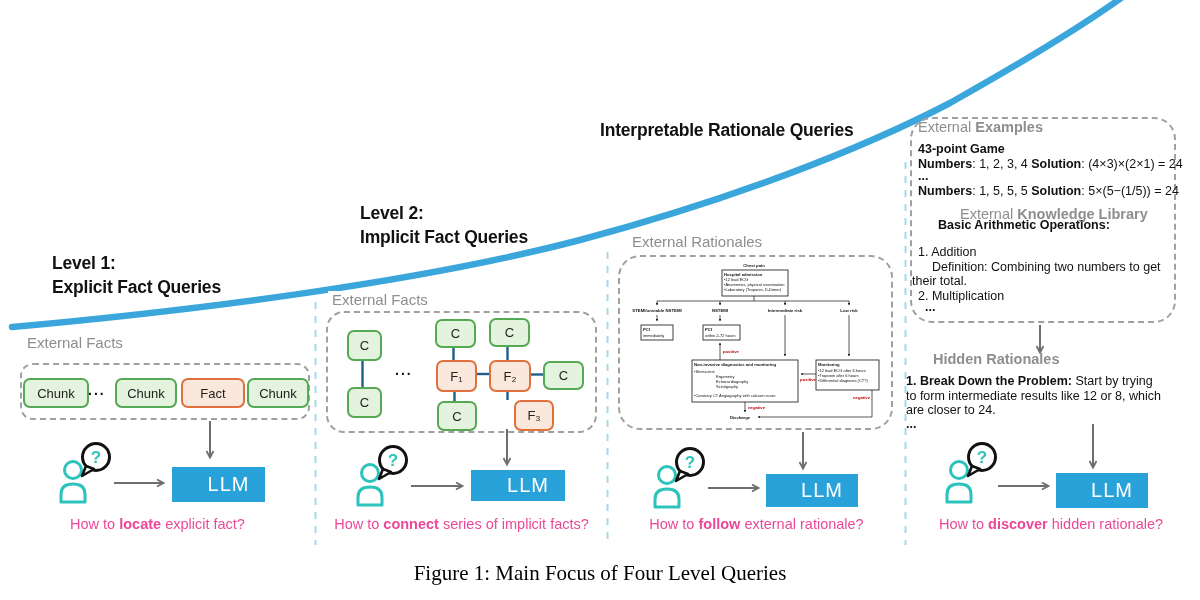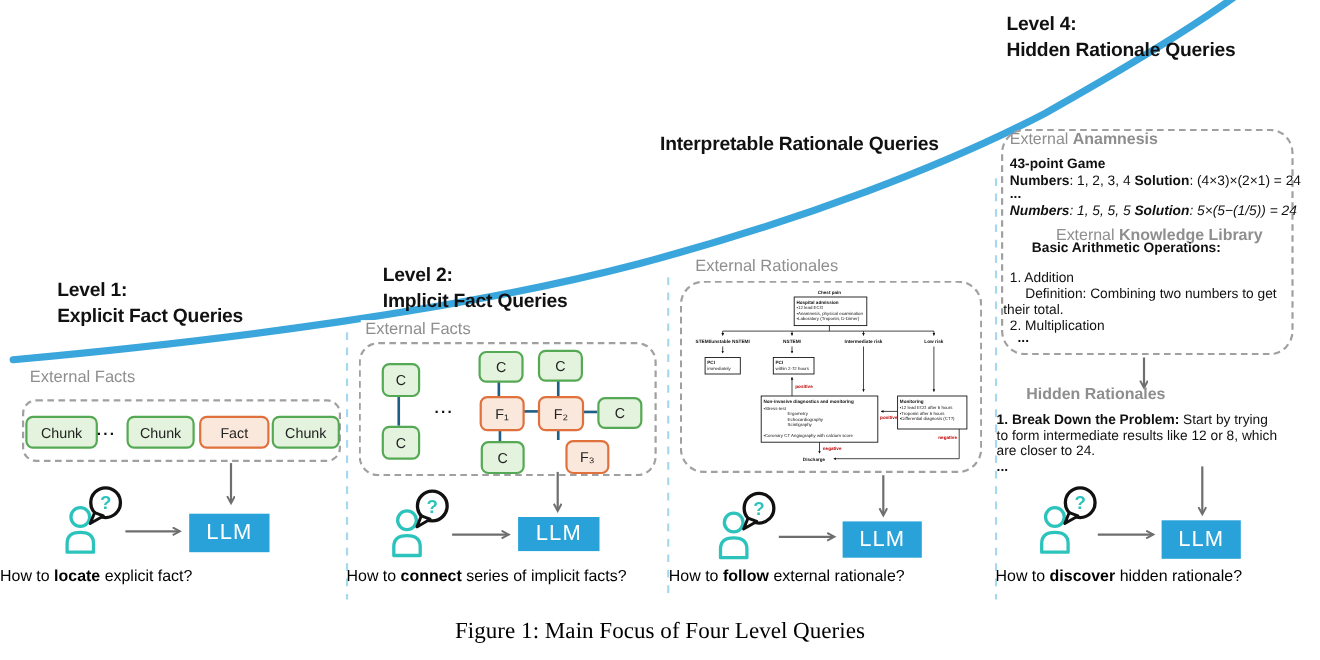"Level 4:" div.ptitle { html: <div> <div>Level 4:</div> <div>Hidden Rationale Queries</div> </div> -> none }
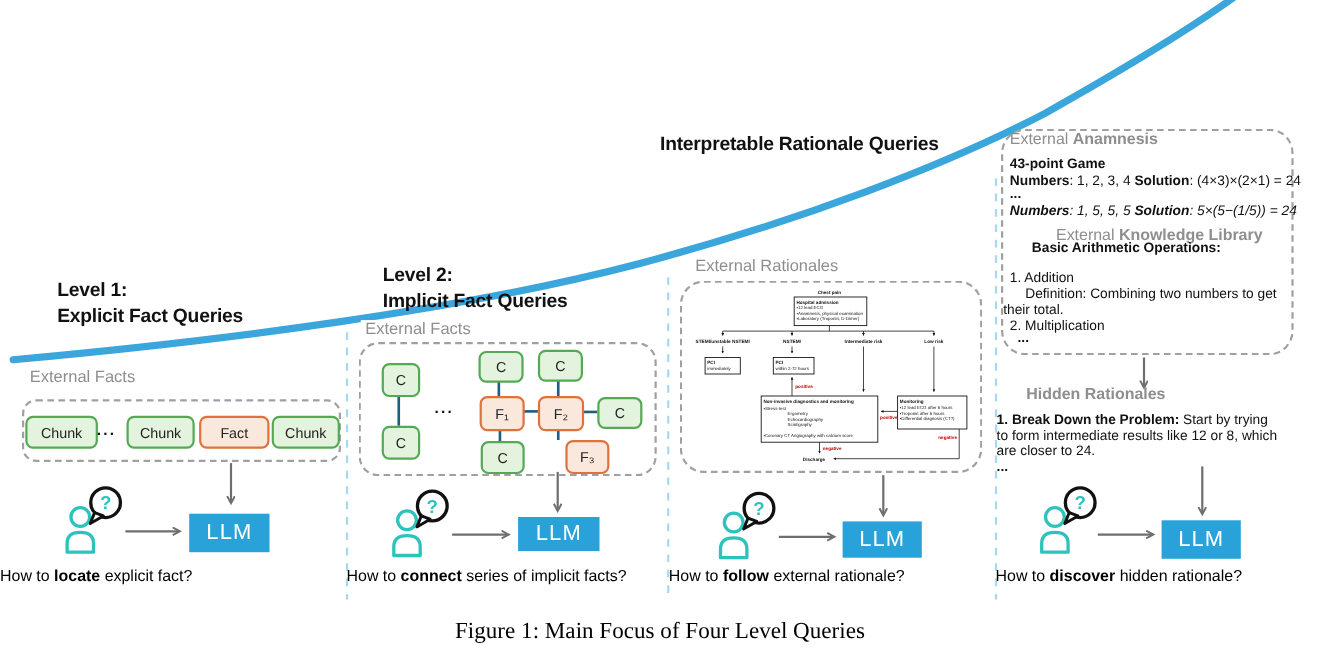"Anamnesis" span.glabel { text: Anamnesis -> Examples }
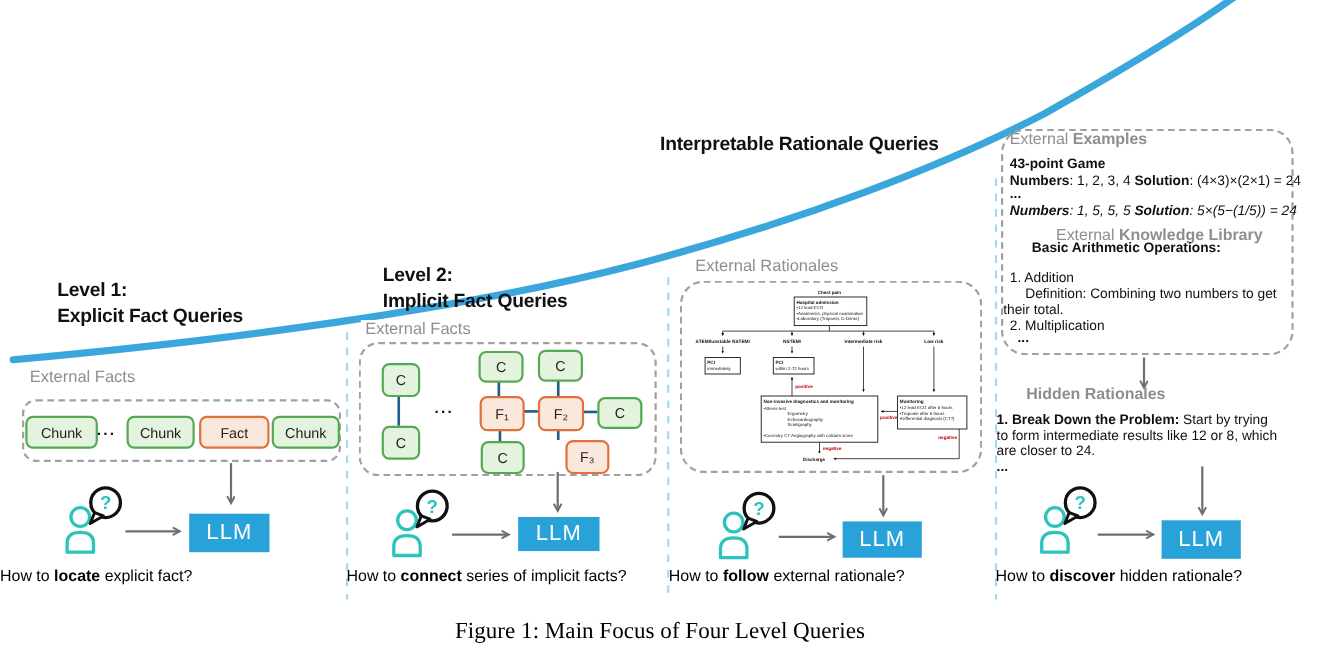"Numbers: 1, 5, 5, 5" div.l4text { font-style: italic -> none }
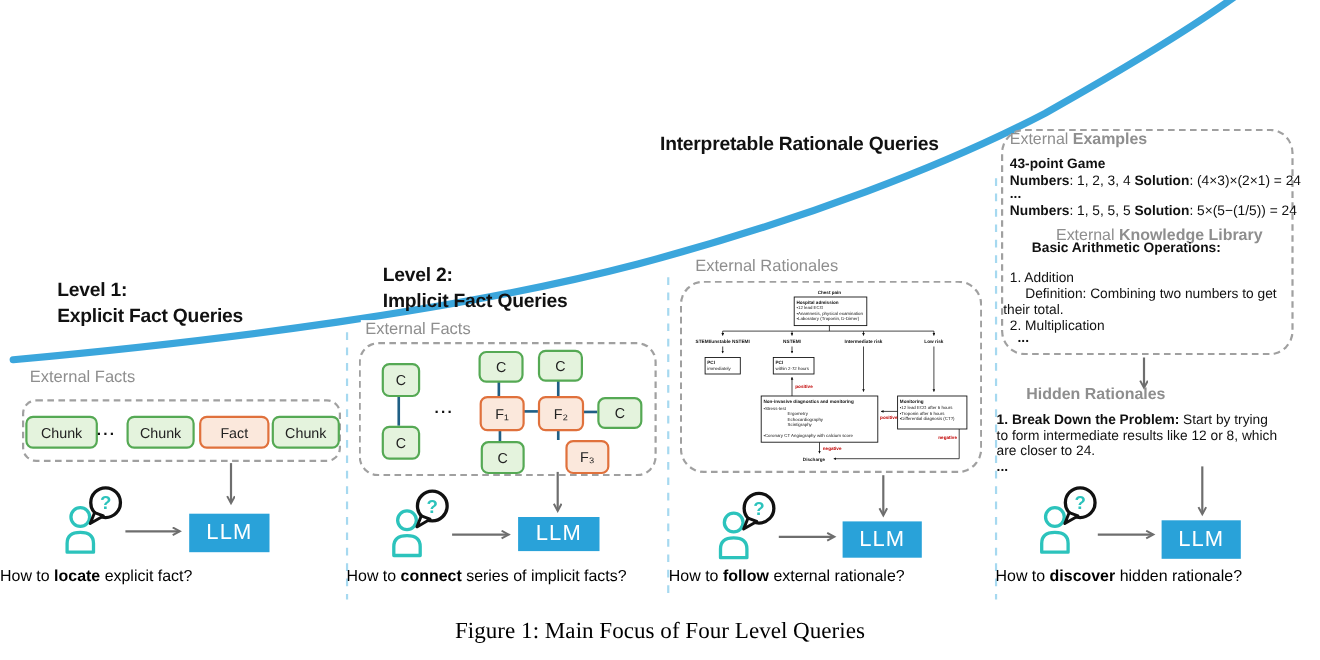"Level 2:" div.ptitle { left: 348px -> 360px; margin-top: 36px -> none }
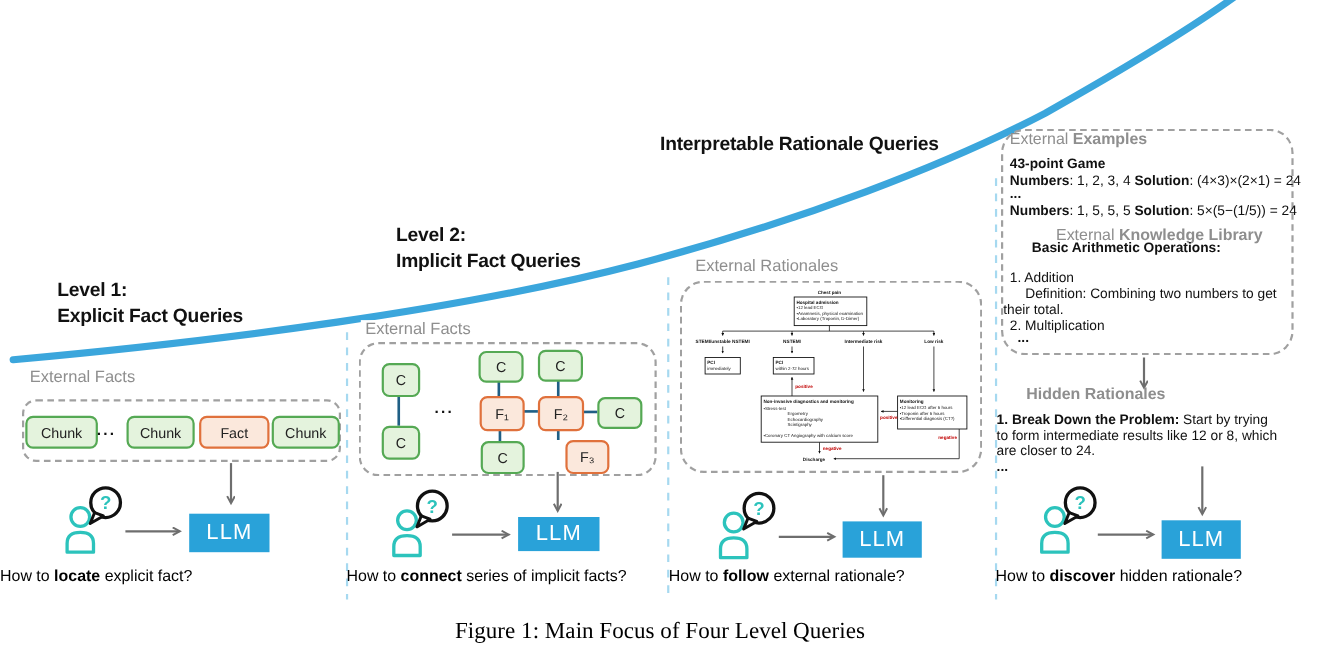"LLM" .llm { padding-left: none -> 20px }
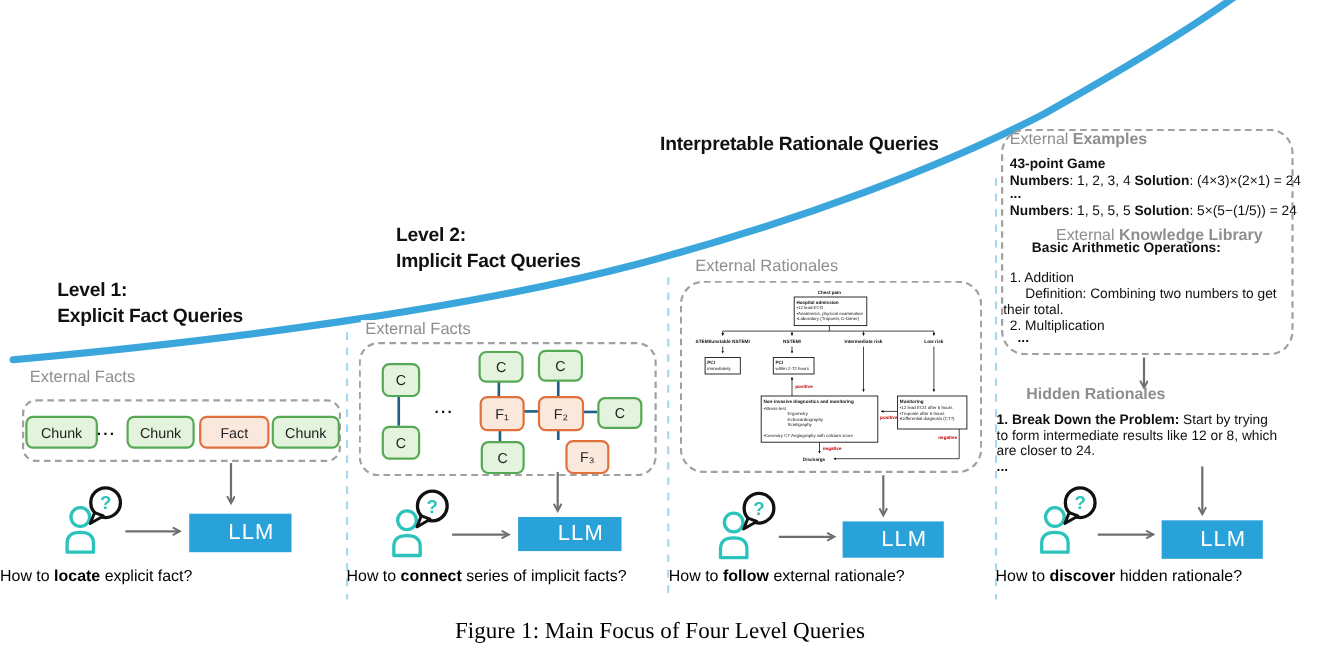"How to locate explicit fact?" .question { color: #000000 -> #ec4899; text-align: left -> center }
